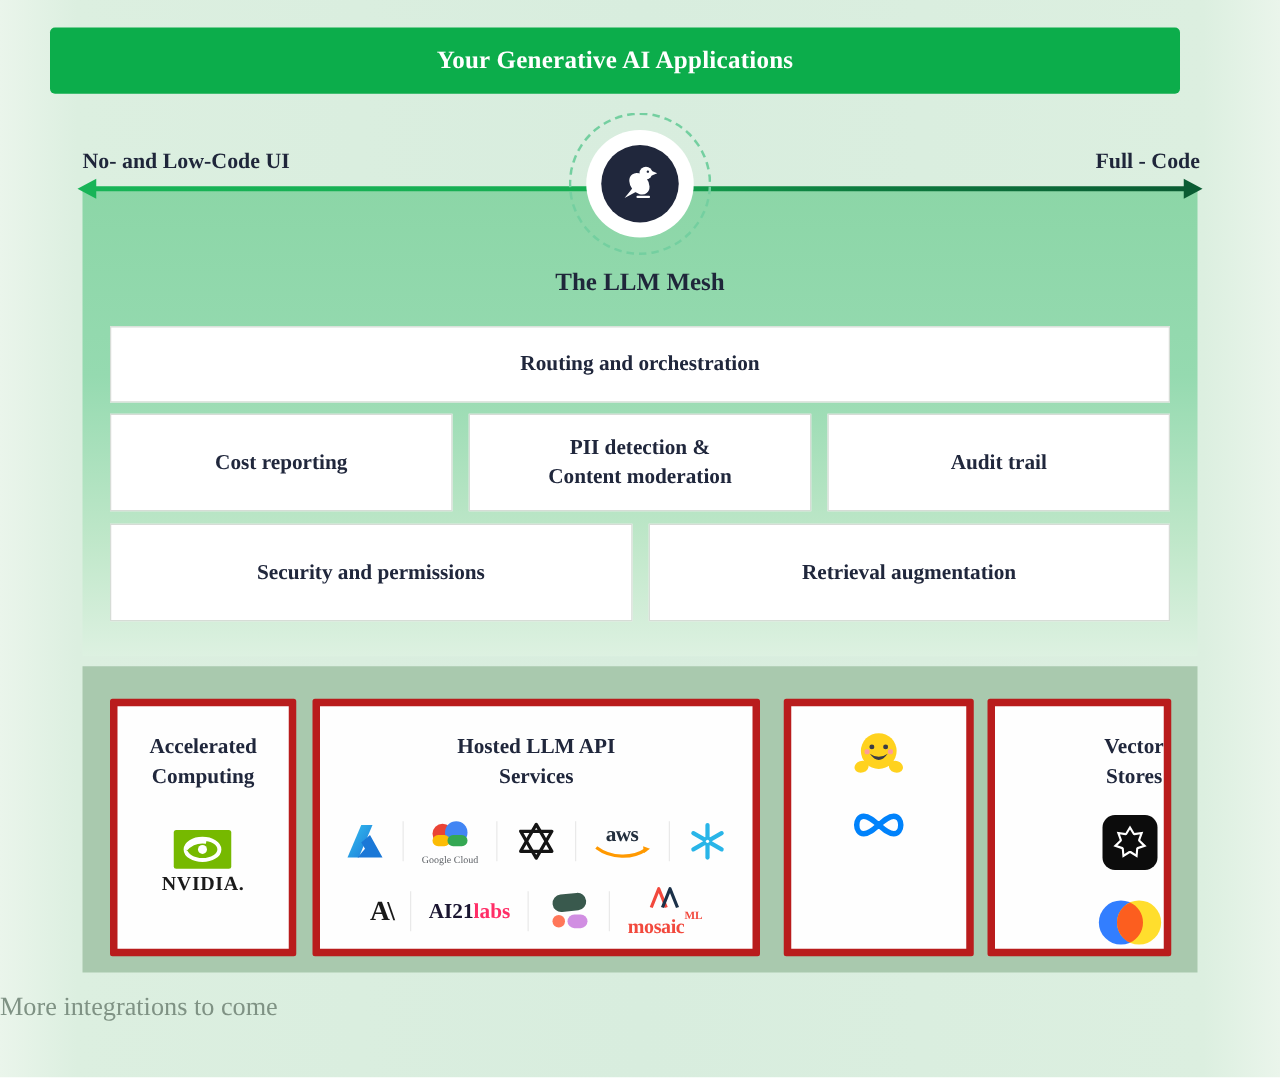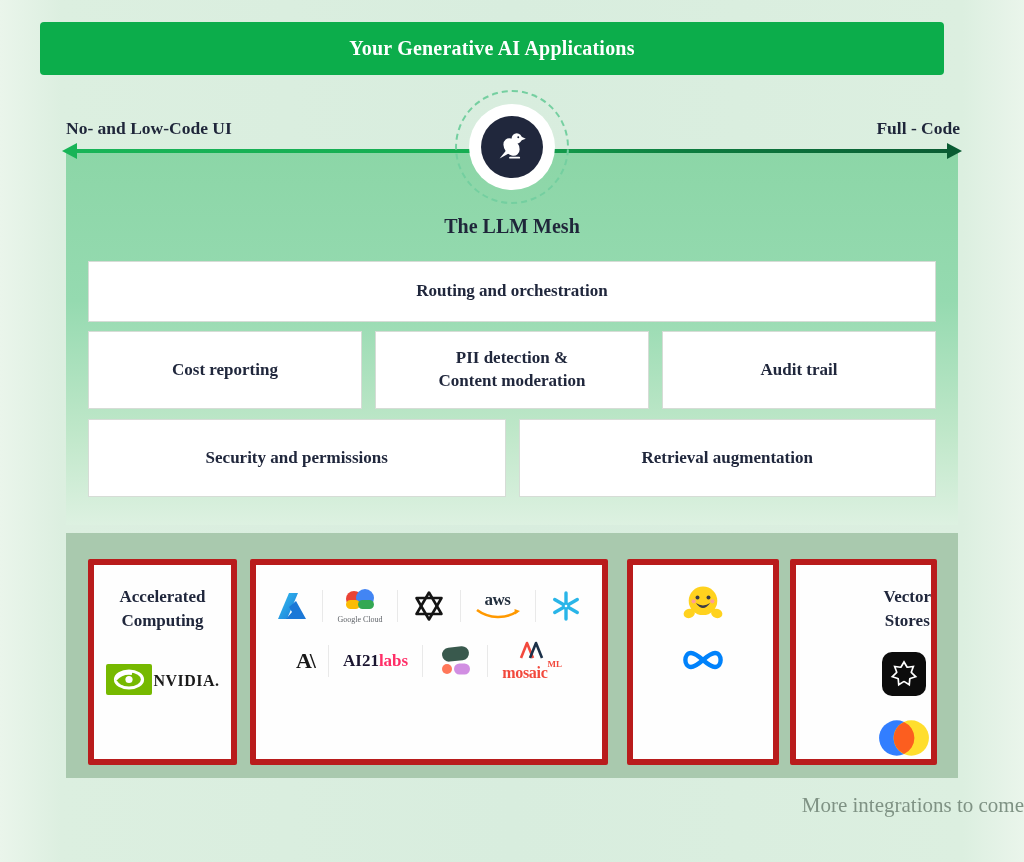"Hosted LLM API" div.card-title { html: none -> <div>Hosted LLM API Services</div> }
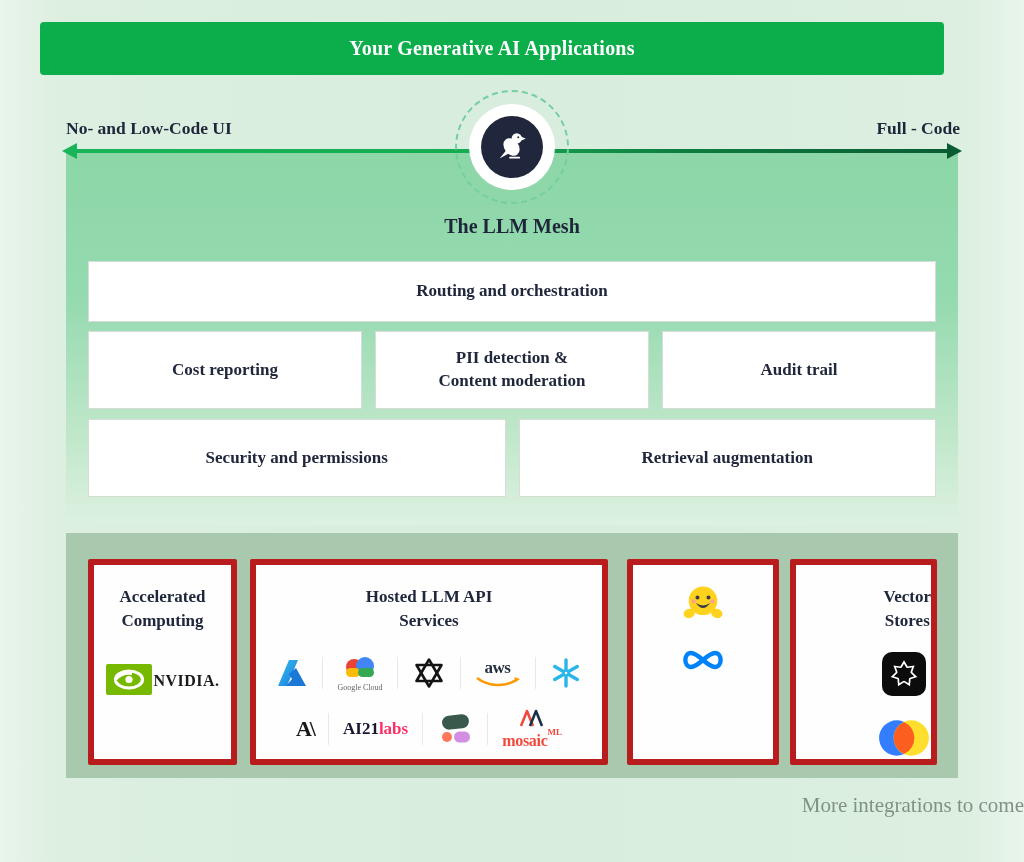"NVIDIA." .nvidia-block { flex-direction: row -> column }
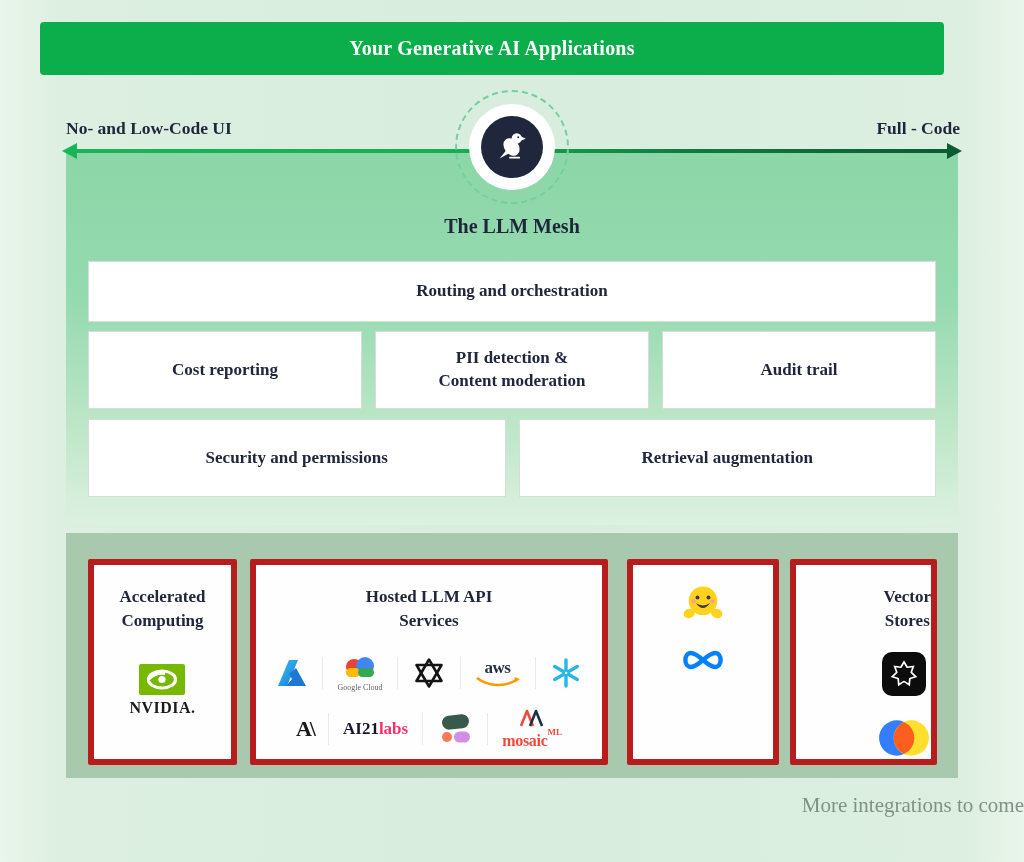"More integrations to come" .footer-note { text-align: right -> left }
